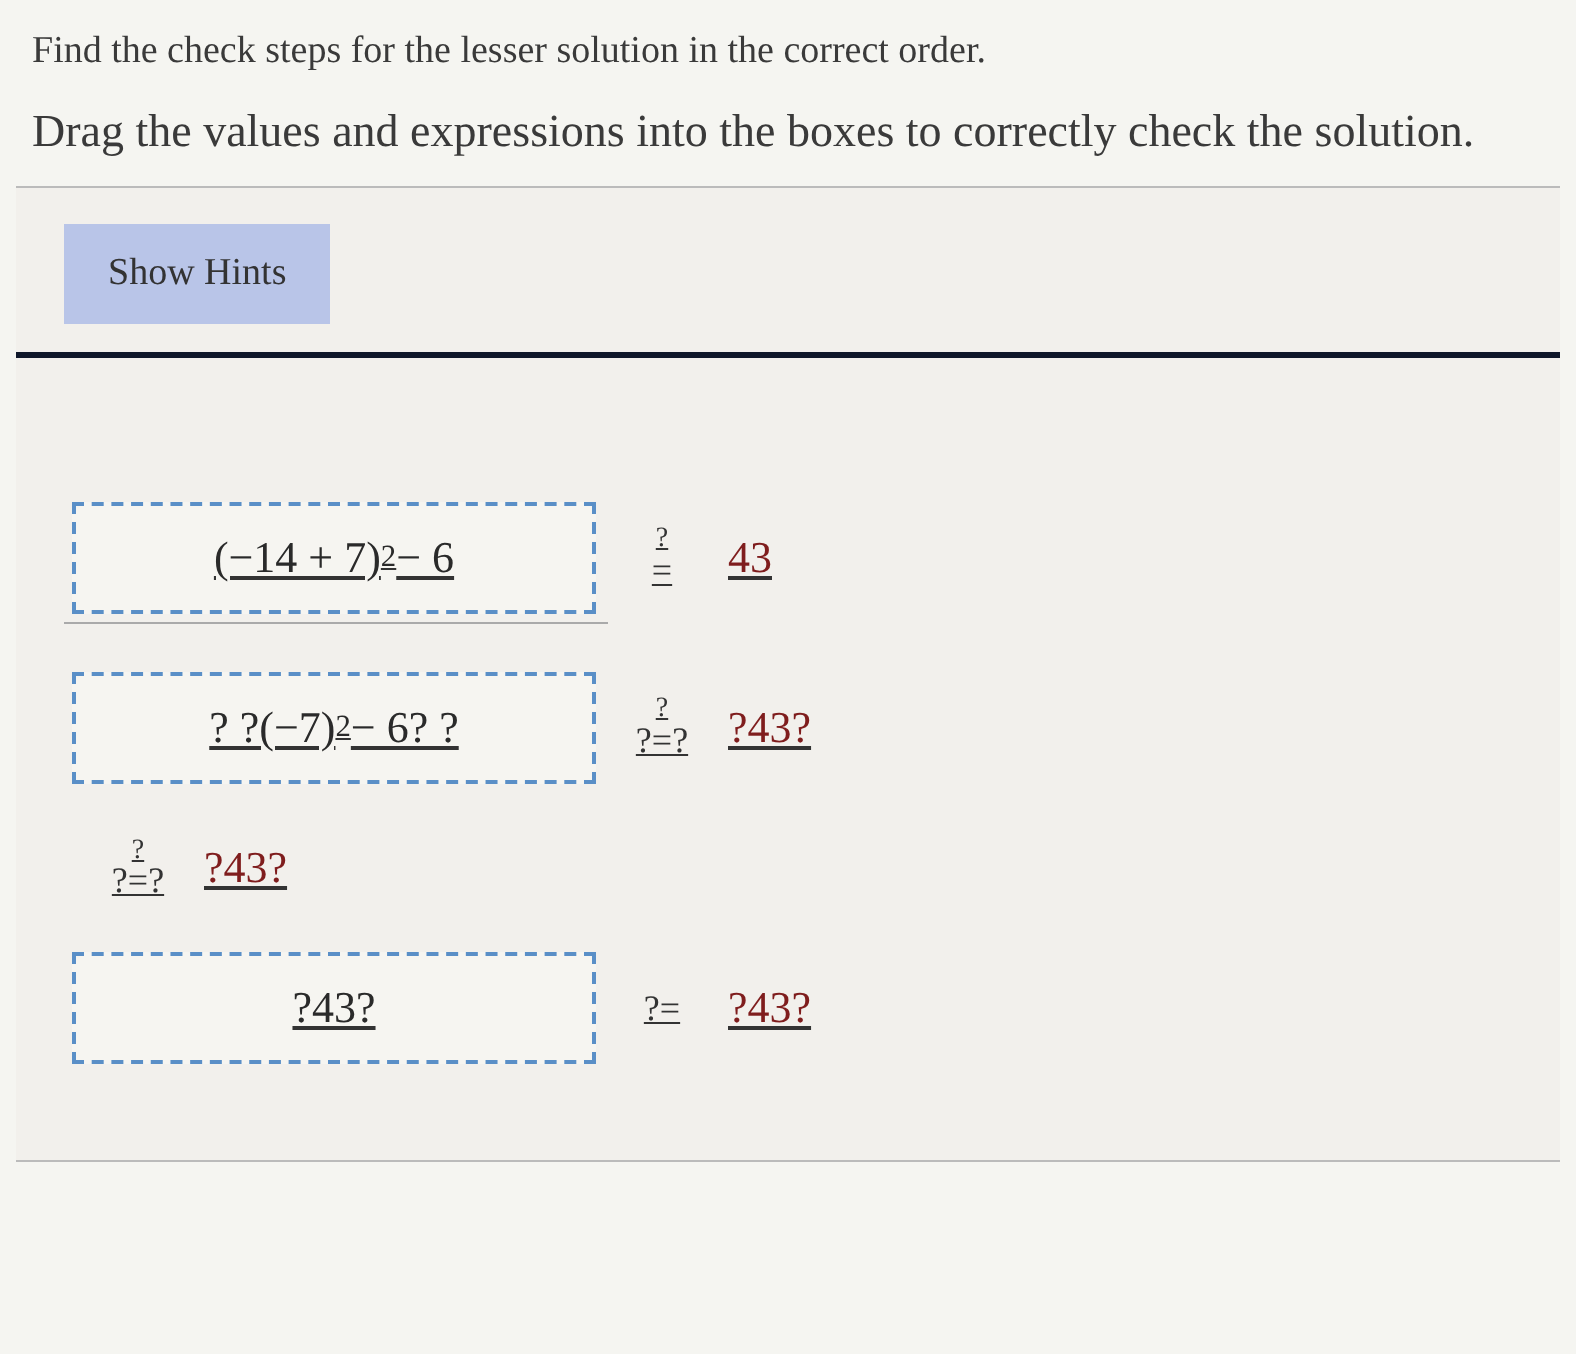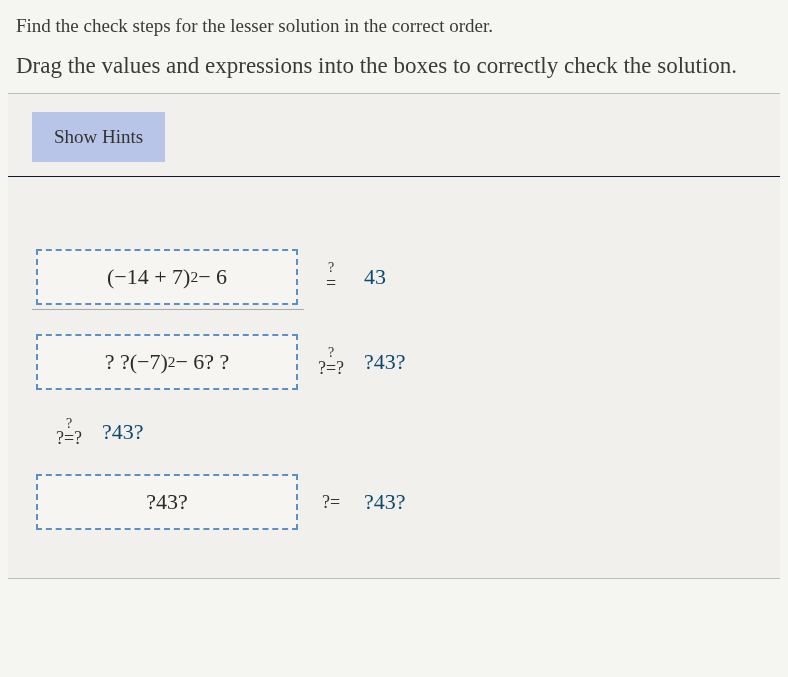"Show Hints" .hints-bar { border-bottom: 1px solid #0f172a -> 3px solid #0f172a }
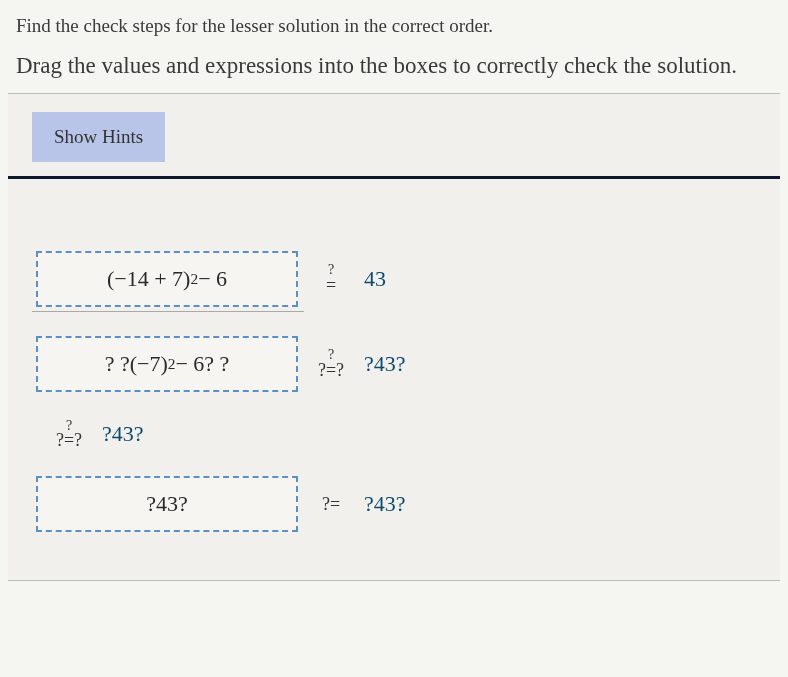"(−14 + 7)" .row { text-decoration: none -> underline }
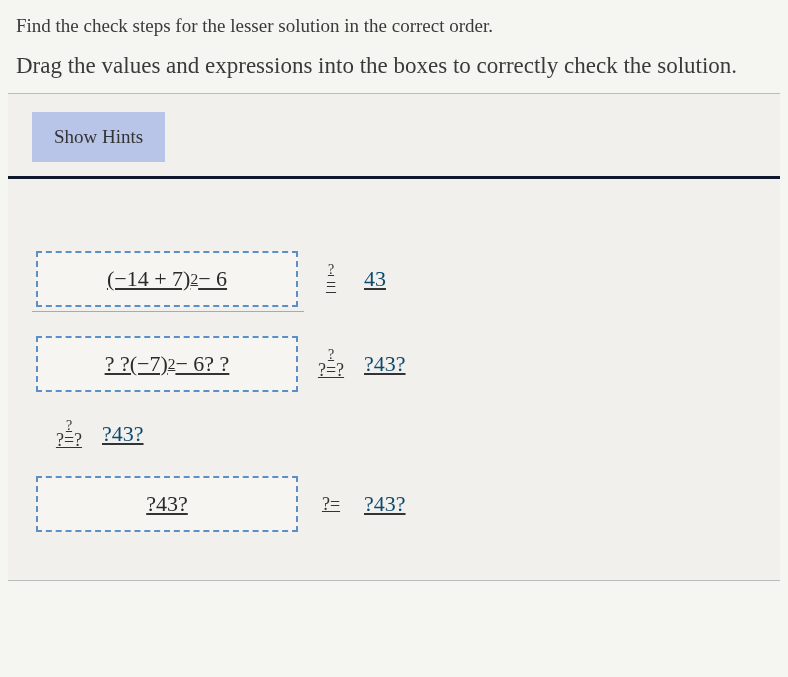"43" .rhs { color: #0c4a6e -> #7f1d1d }
